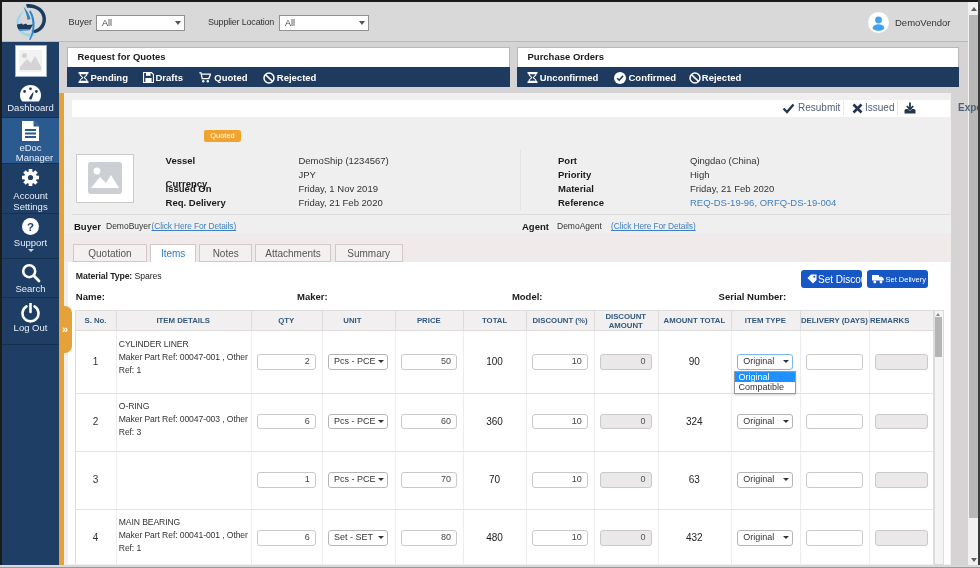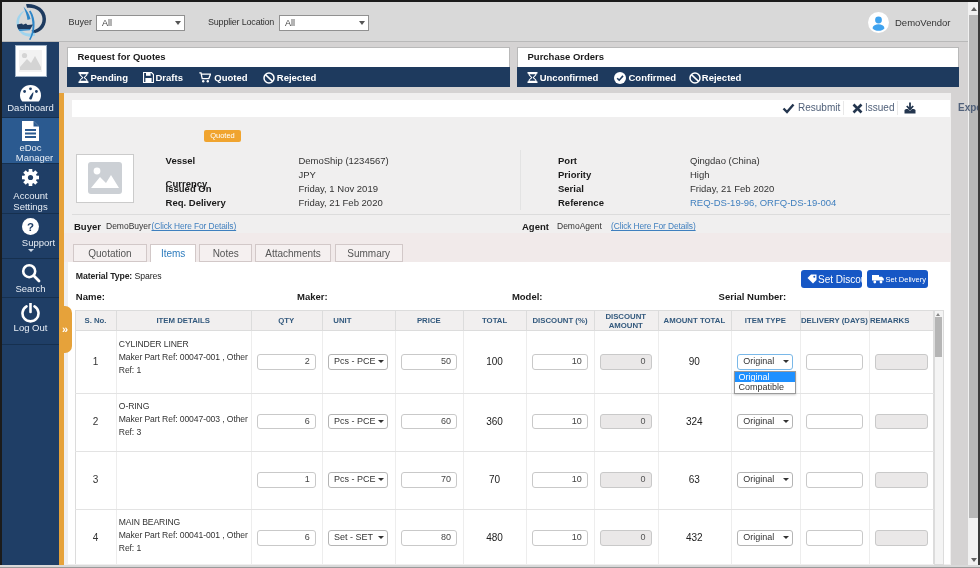"Serial" div { text: Serial -> Material }
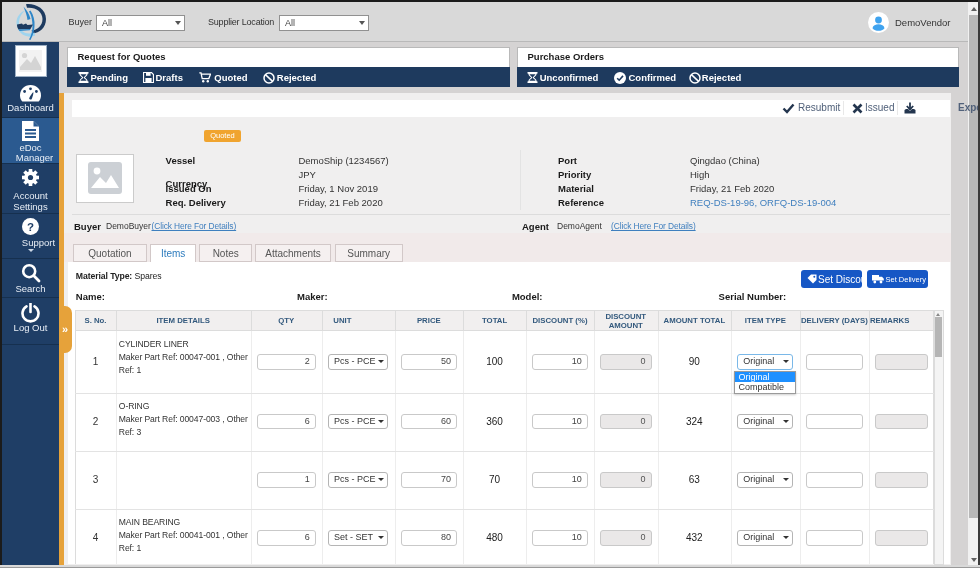"Support" div { left: 10px -> 2px }
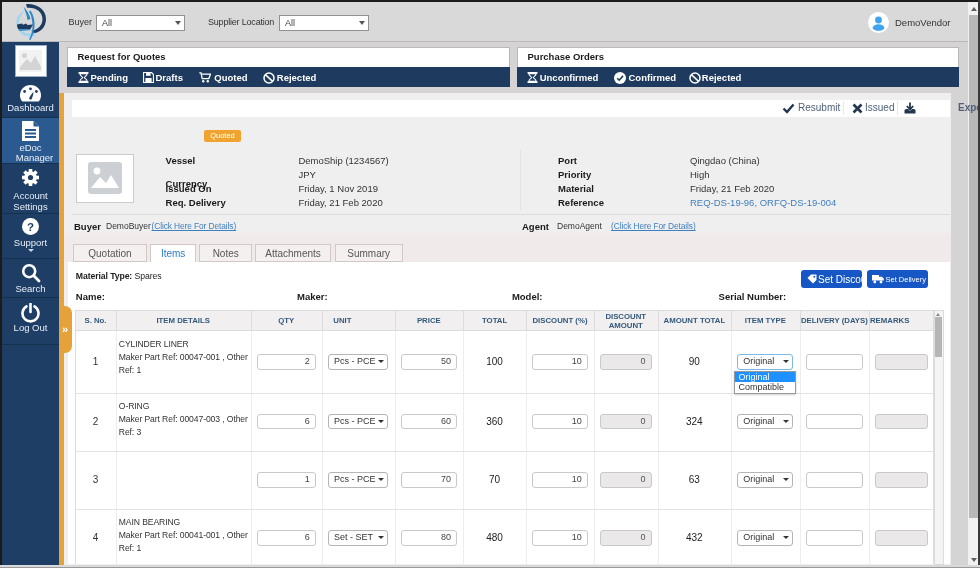"UNIT" div { left: 306px -> 316px }
